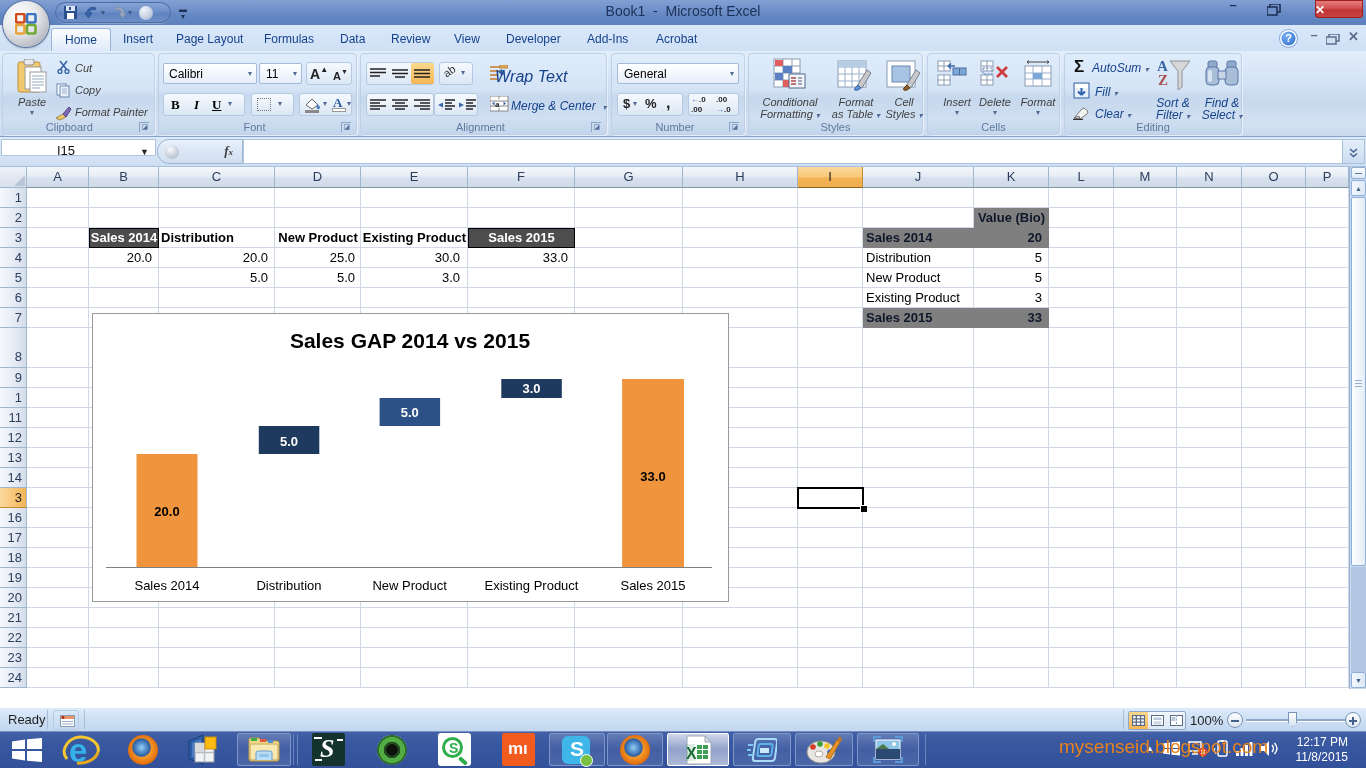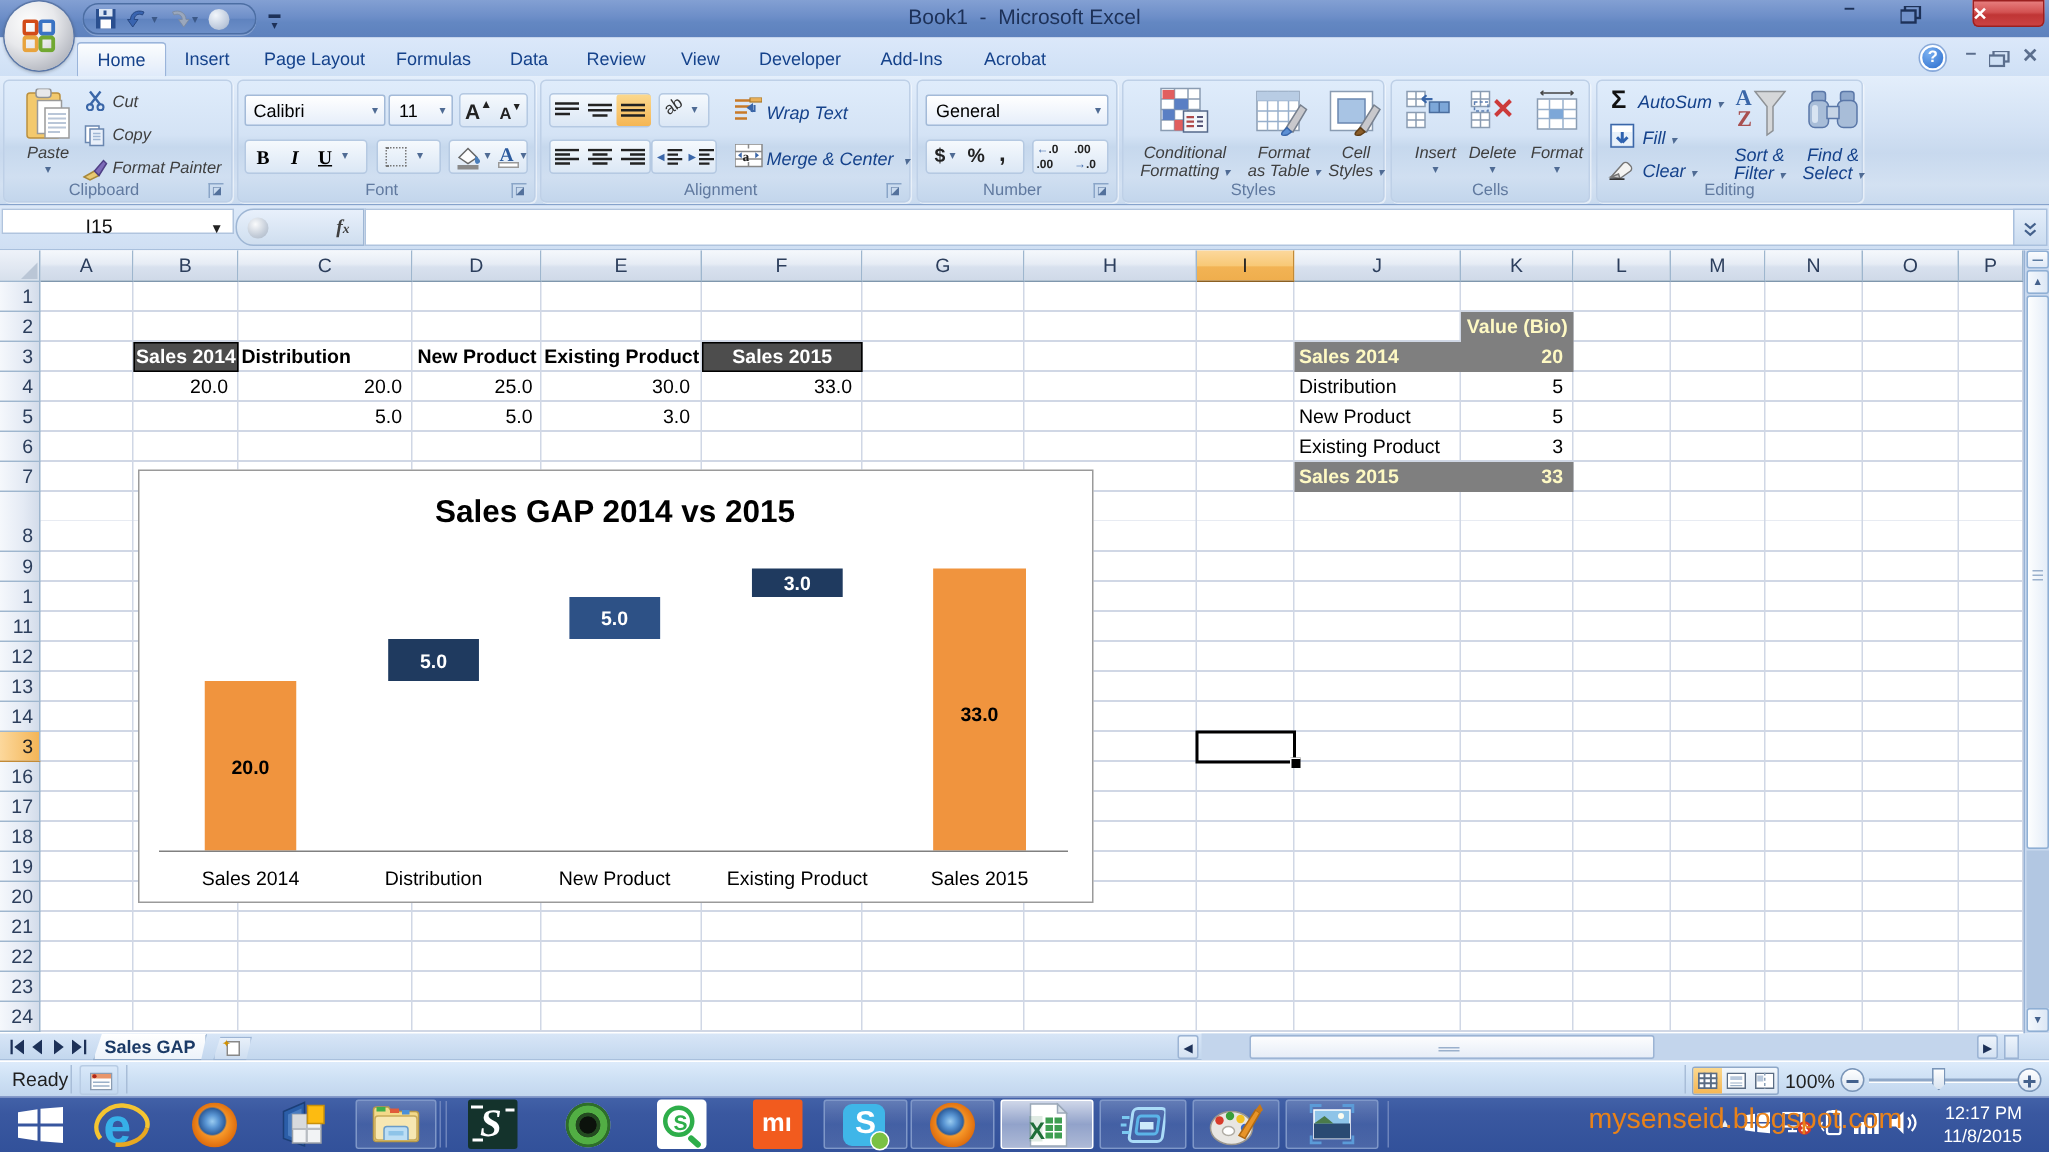"Wrap Text" div.abs { font-size: 12px -> 16px; left: 150px -> 134px }
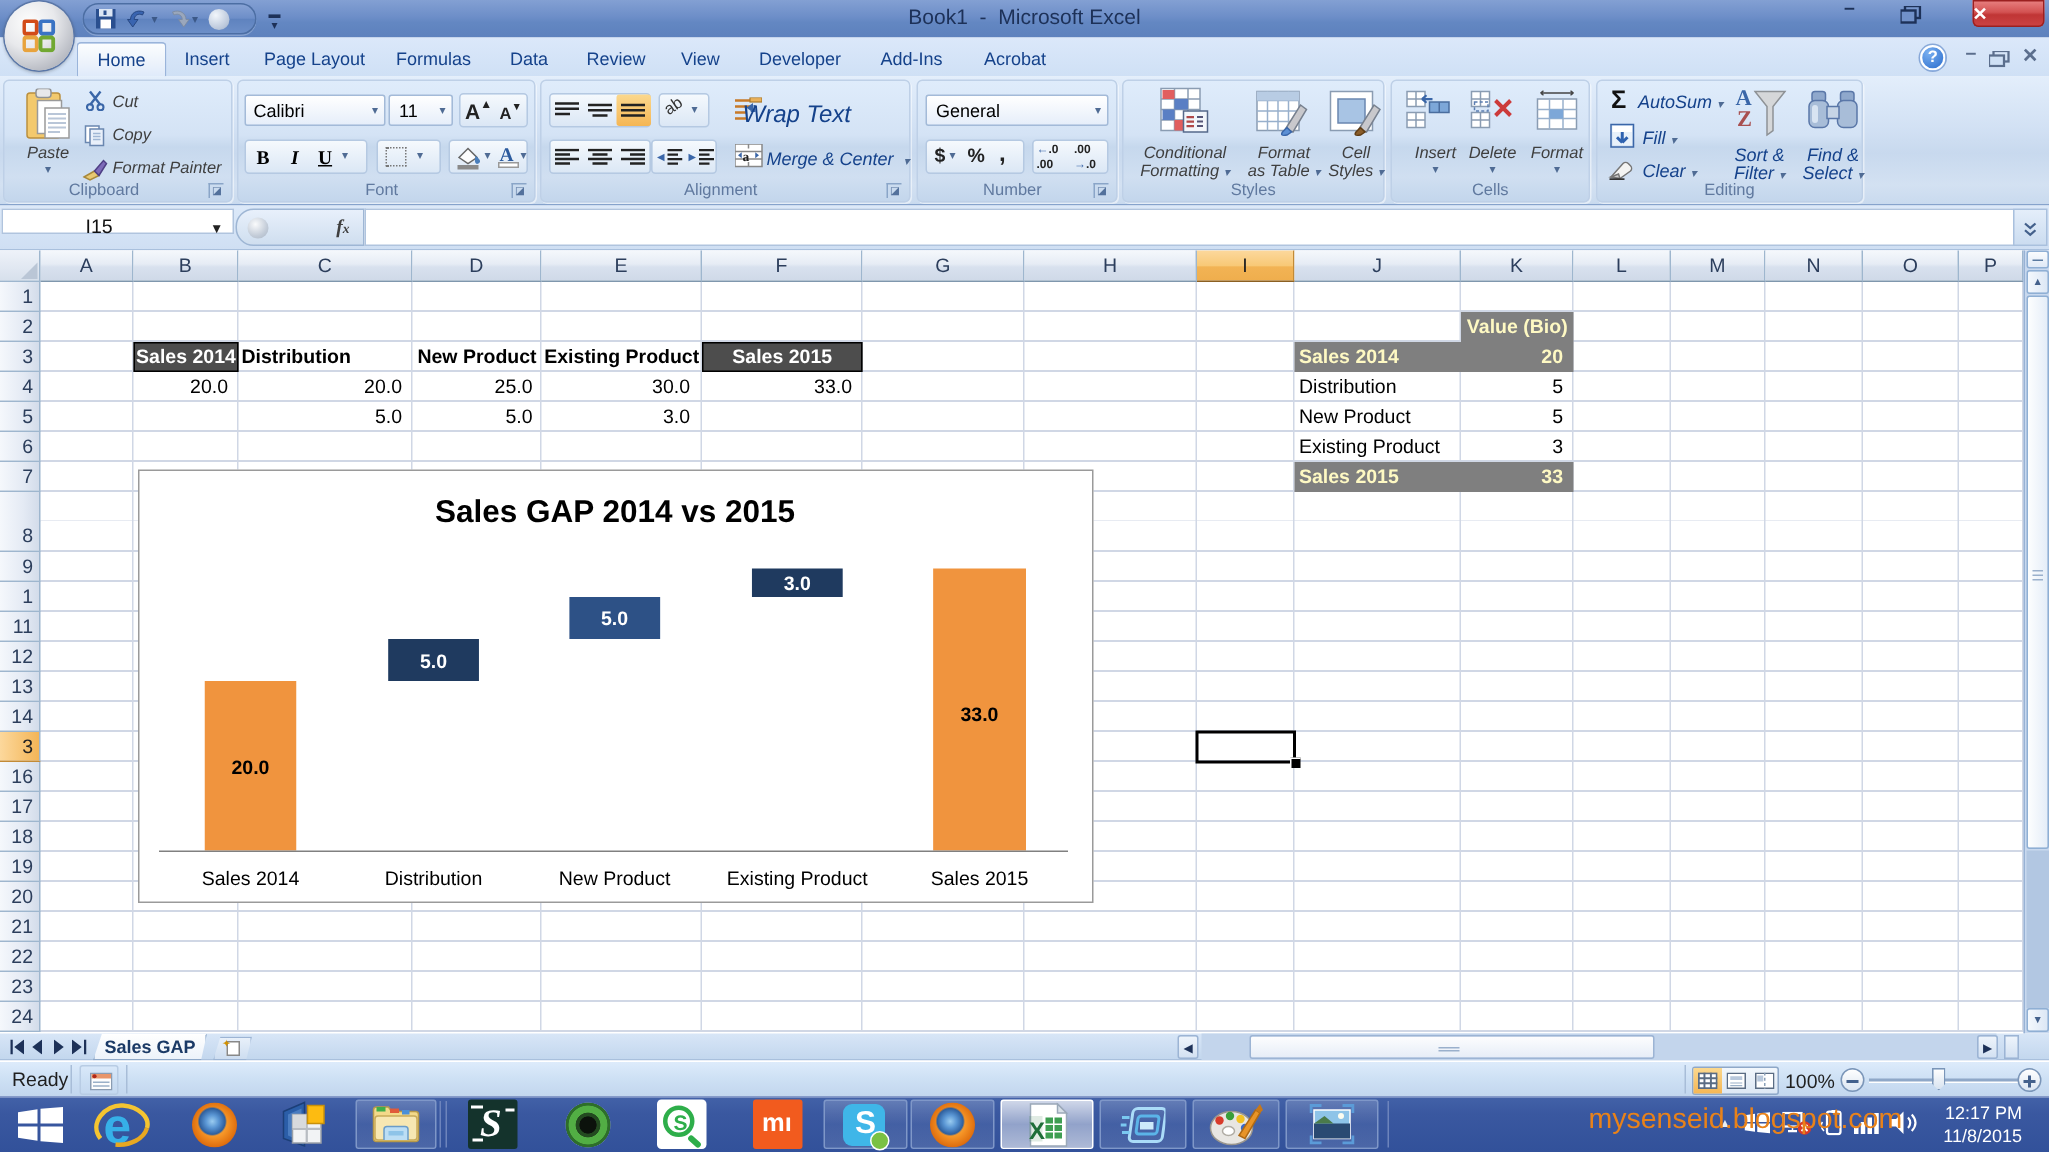"Value (Bio)" .gray2 { color: #fef9c3 -> #0f172a }
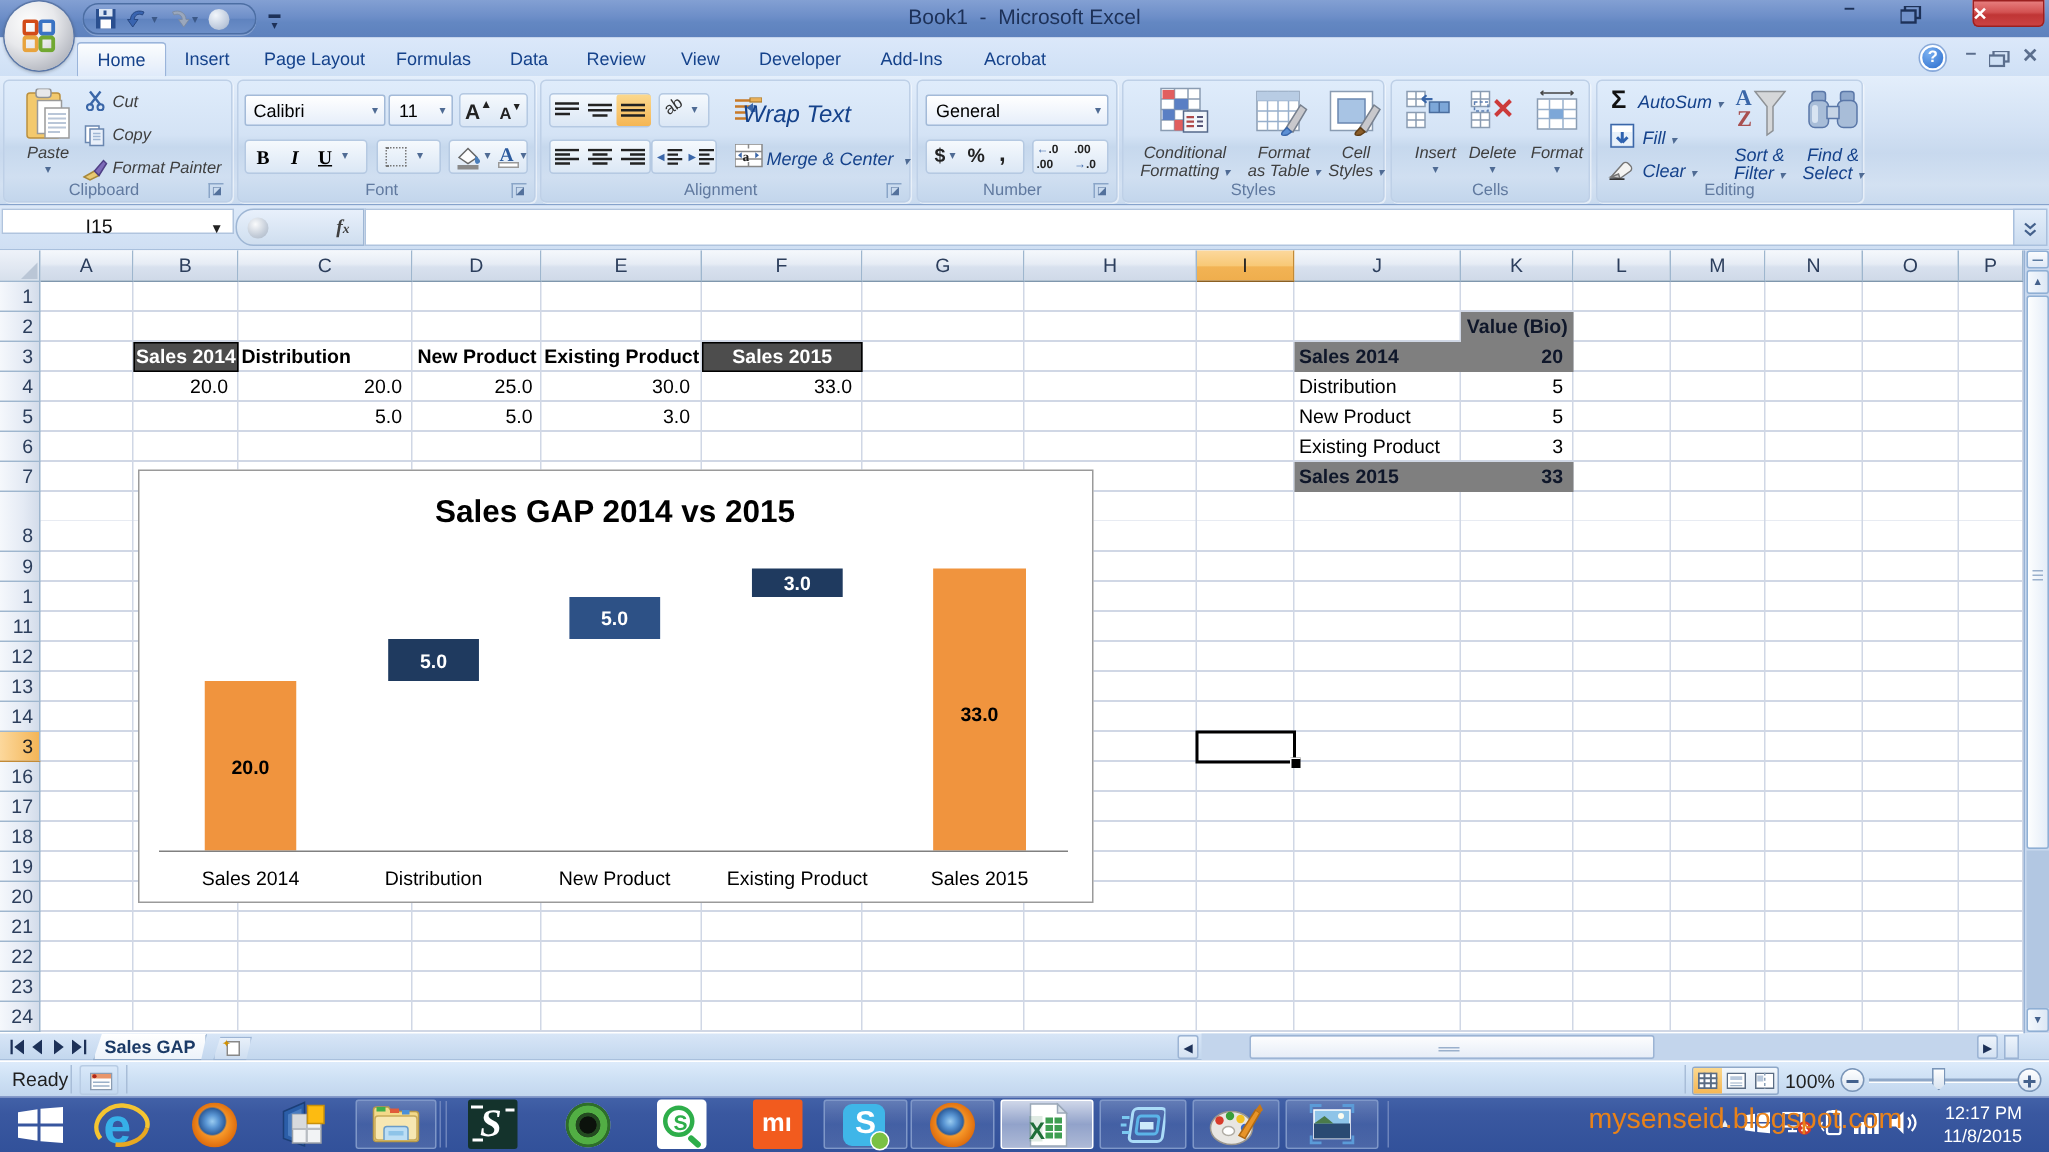"Sales GAP" div.abs { html: <div> <svg> <g> <path></path> <path></path> <path></path> <path></path> </g> </svg> <div>Sales GAP</div> <div> <span></span> <span>✦</span> </div> <div>◀</div> <div></div> <div> <div> <div></div> <div></div> </div> </div> <div>▶</div> <div></div> </div> -> none }
